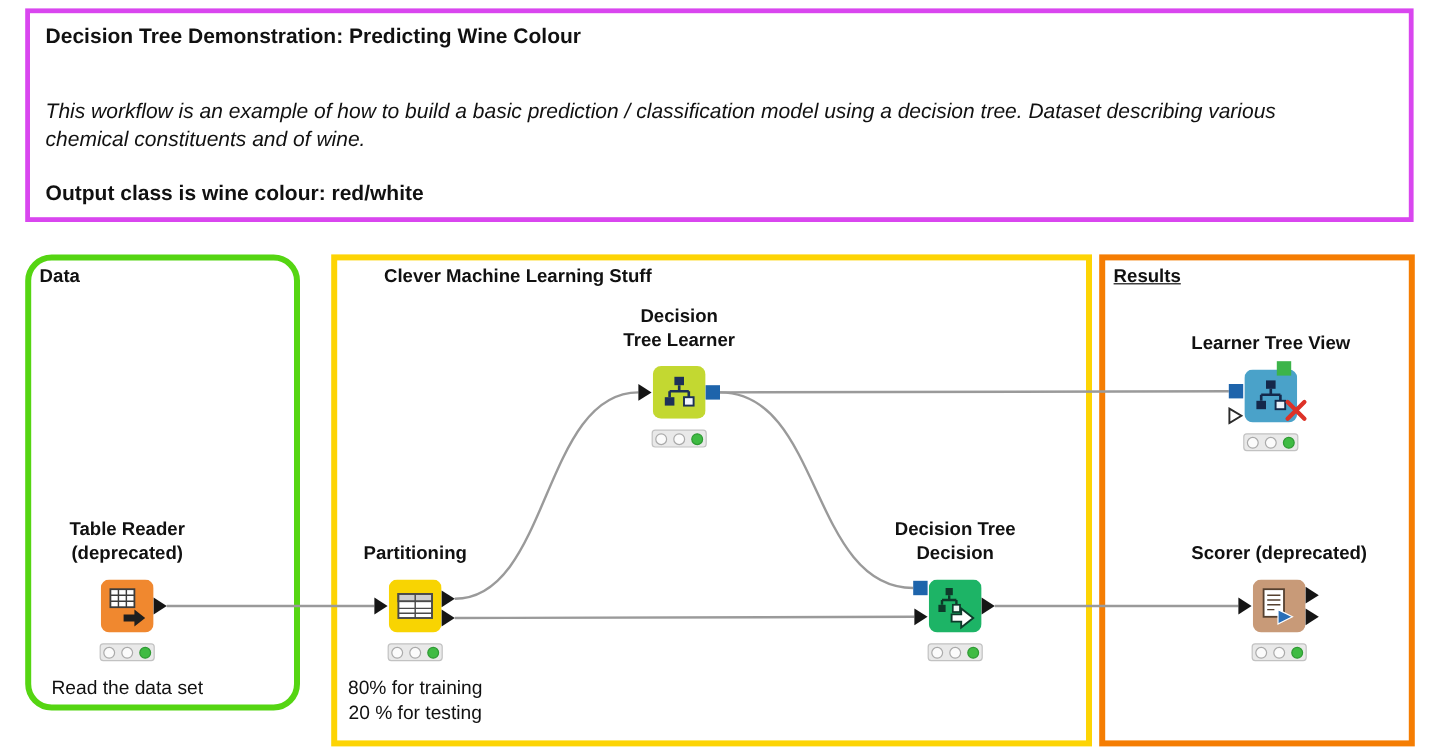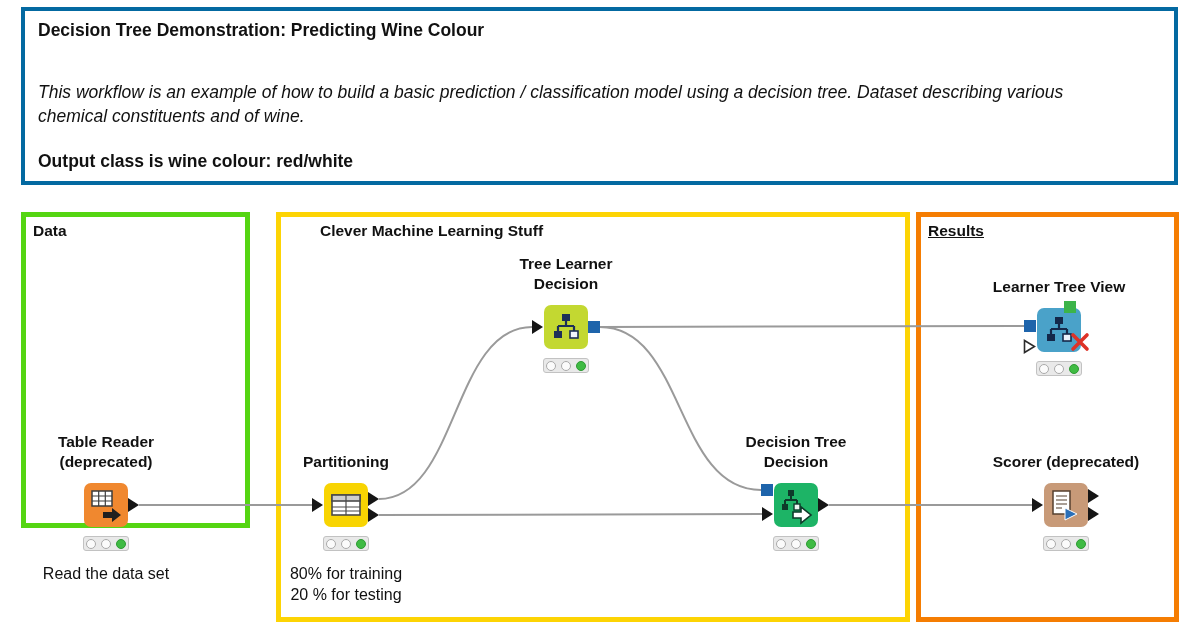"Decision Tree Demonstration: Predicting" .annotation { border: 4px solid #0369a1 -> 4px solid #d946ef }
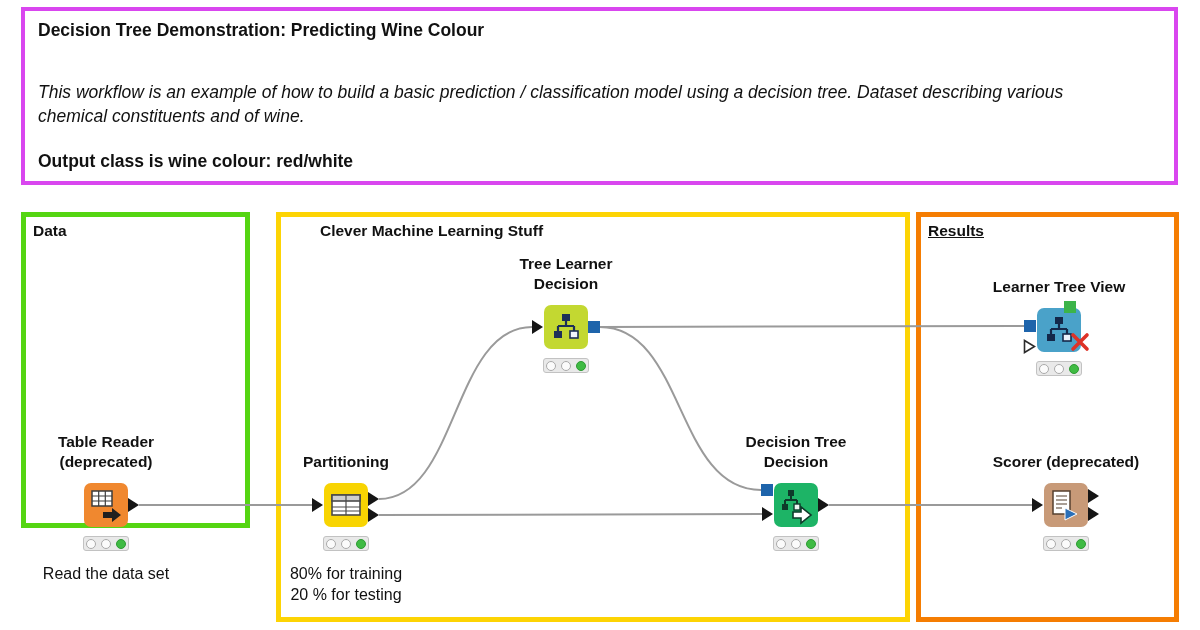"Data" #group-data { border-radius: none -> 22px; height: 316px -> 380px }
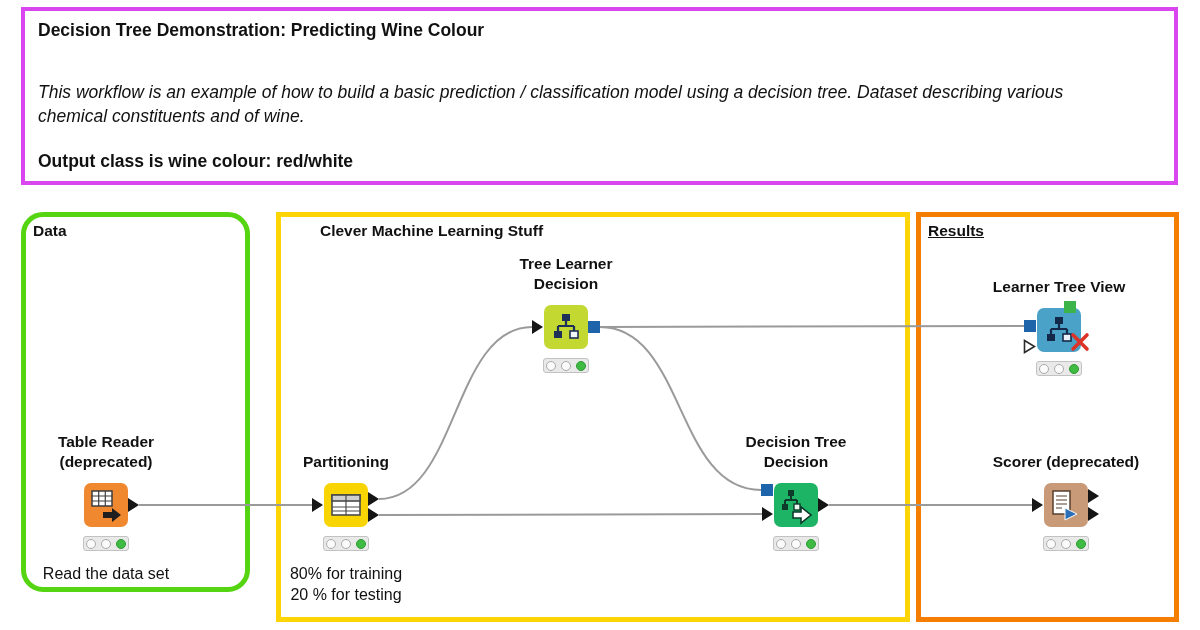"Tree Learner" div { order: before "Decision" -> after "Decision" }
